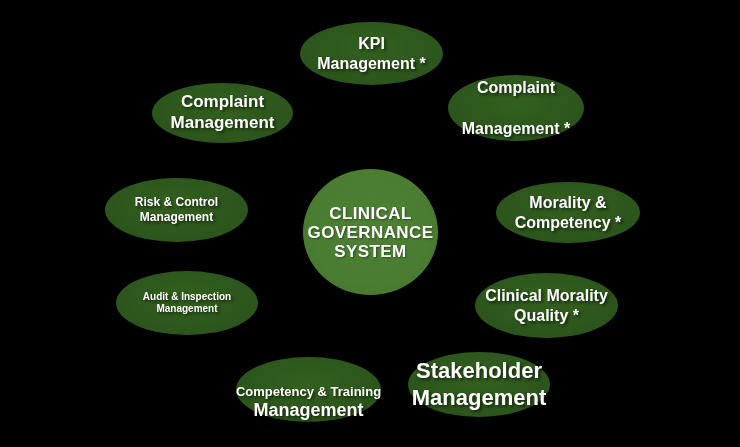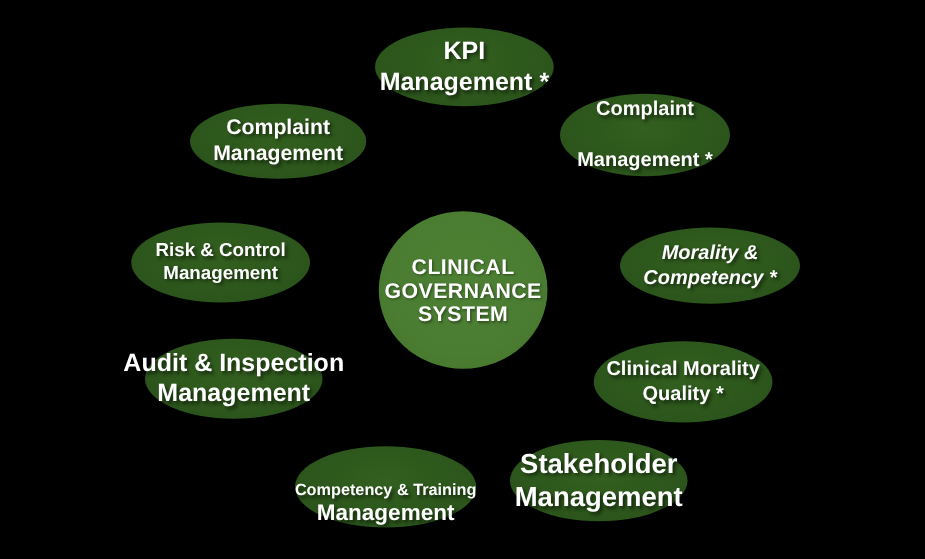"KPI" .n-kpi { font-size: 20px -> 16px }
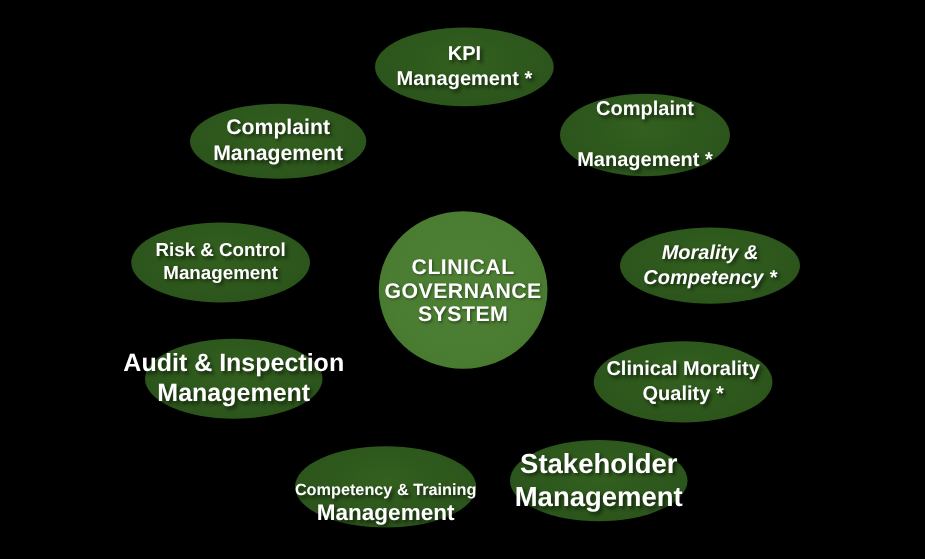"Risk & Control" .n-risk { font-size: 15px -> 12px }
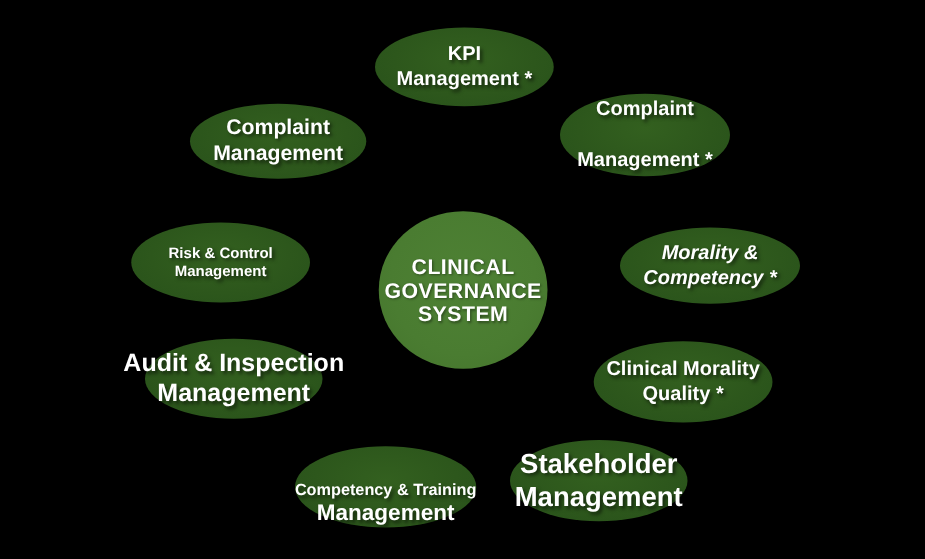"Morality &" .n-morality { font-style: italic -> none }
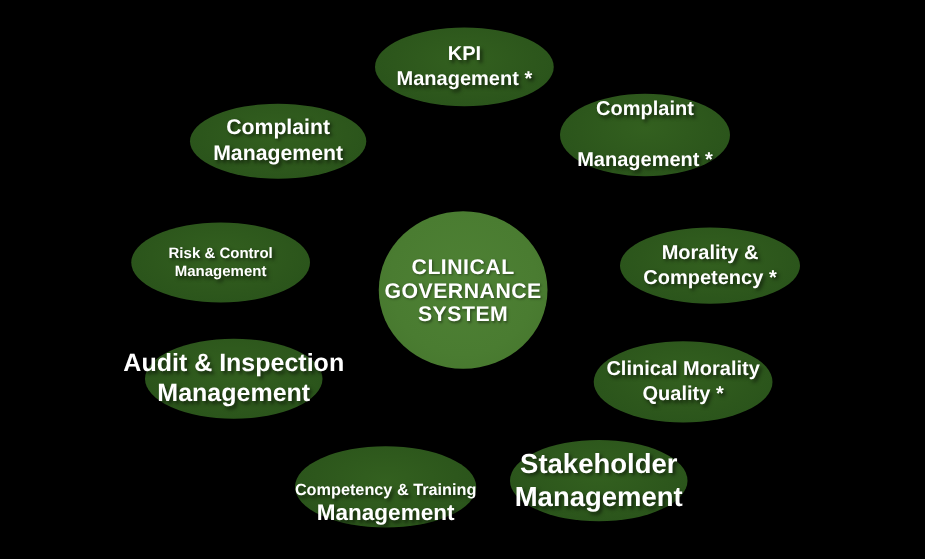"Audit & Inspection" .n-audit { font-size: 20px -> 10px }
